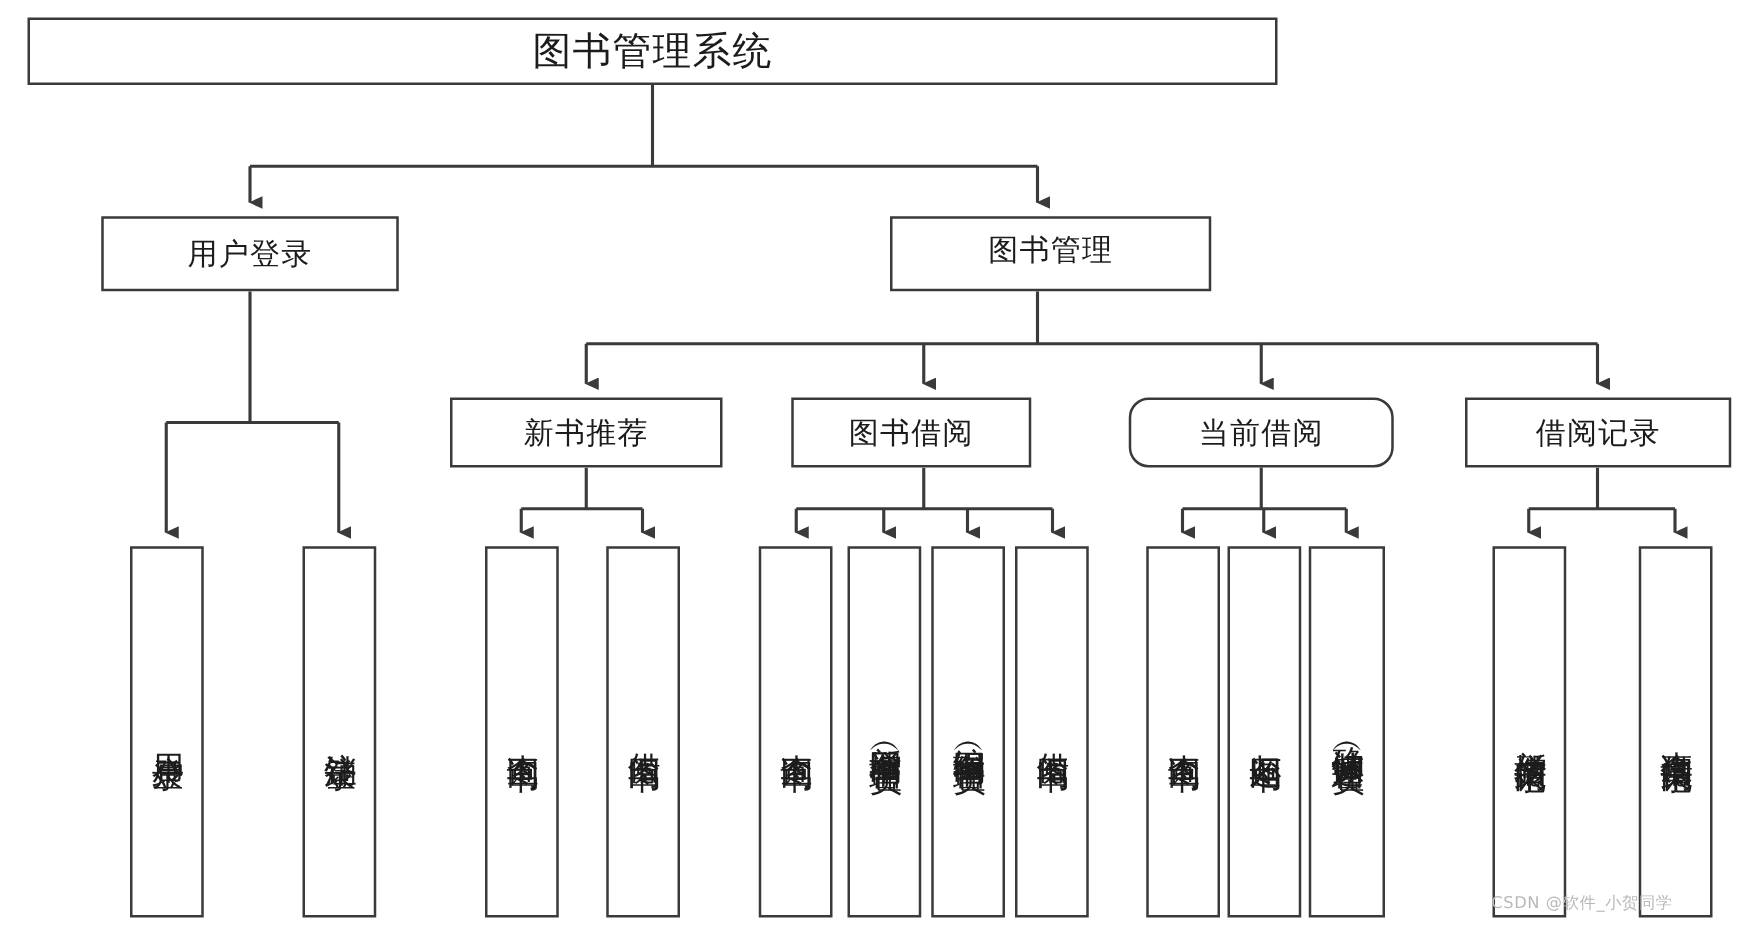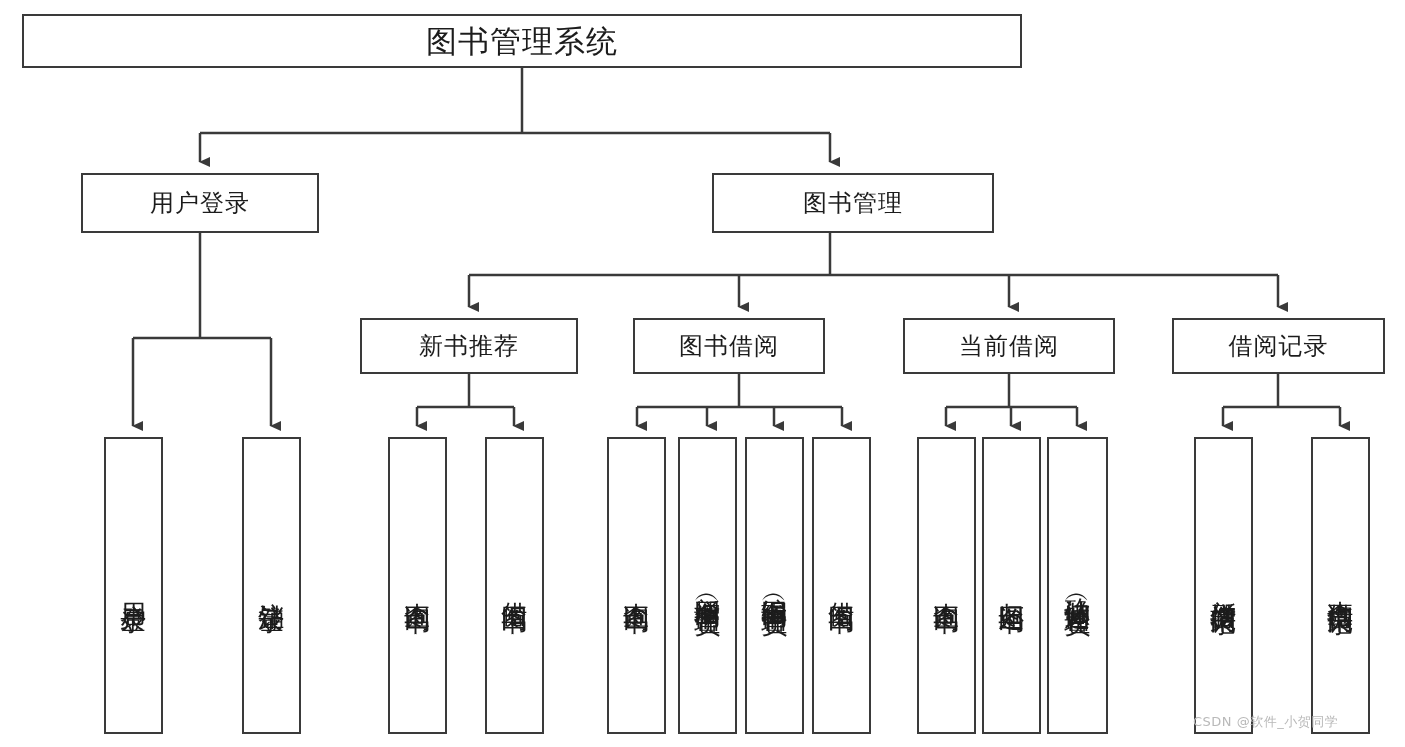"图书管理" div.node { font-family: none -> Liberation Mono, monospace; width: 282px -> 257px }
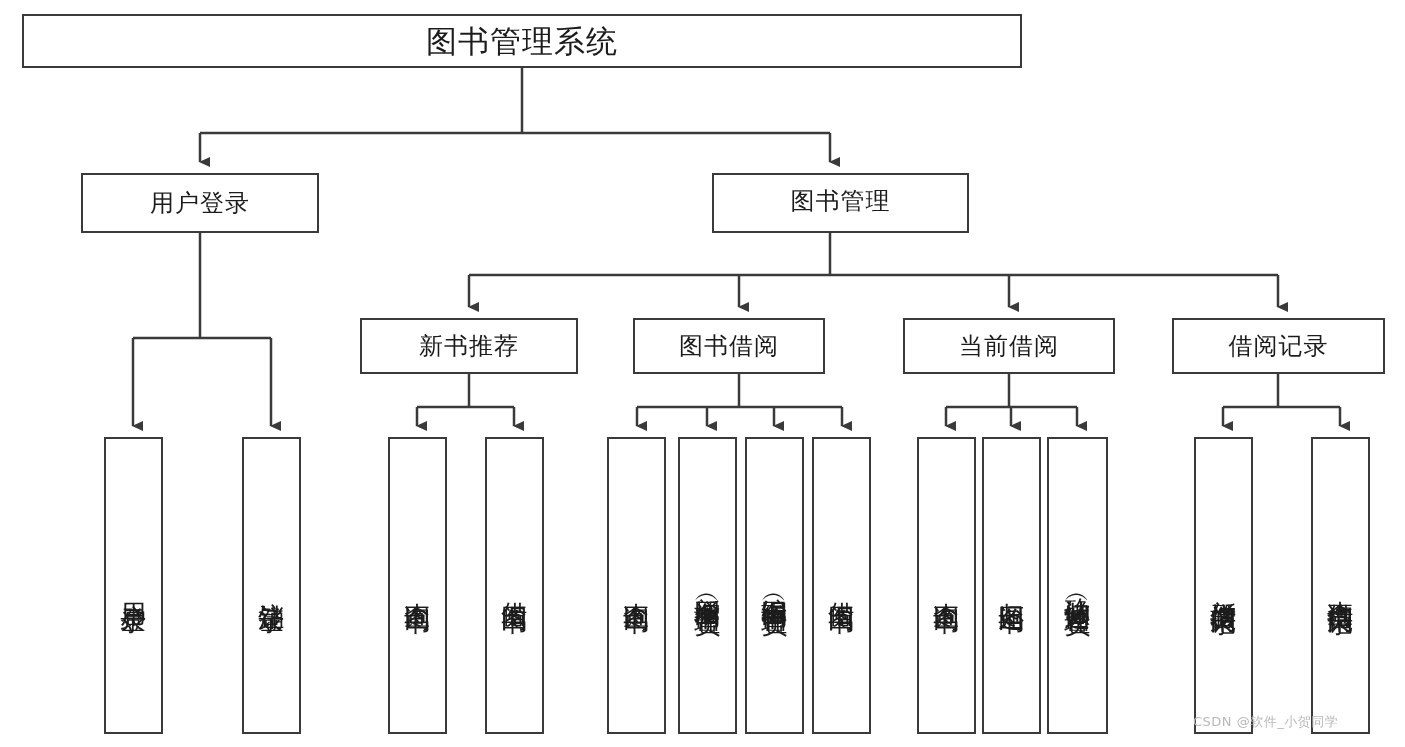"当前借阅" div.node { border-radius: none -> 16px }
